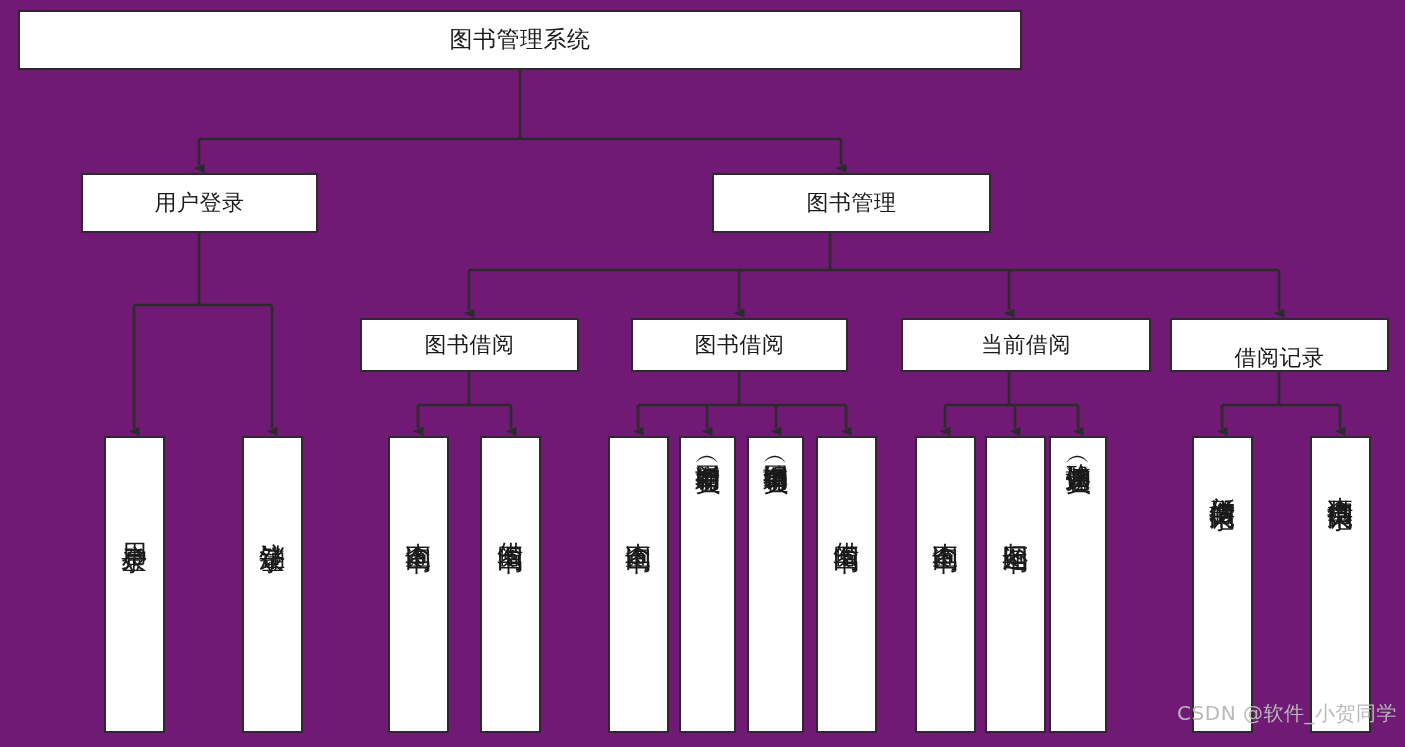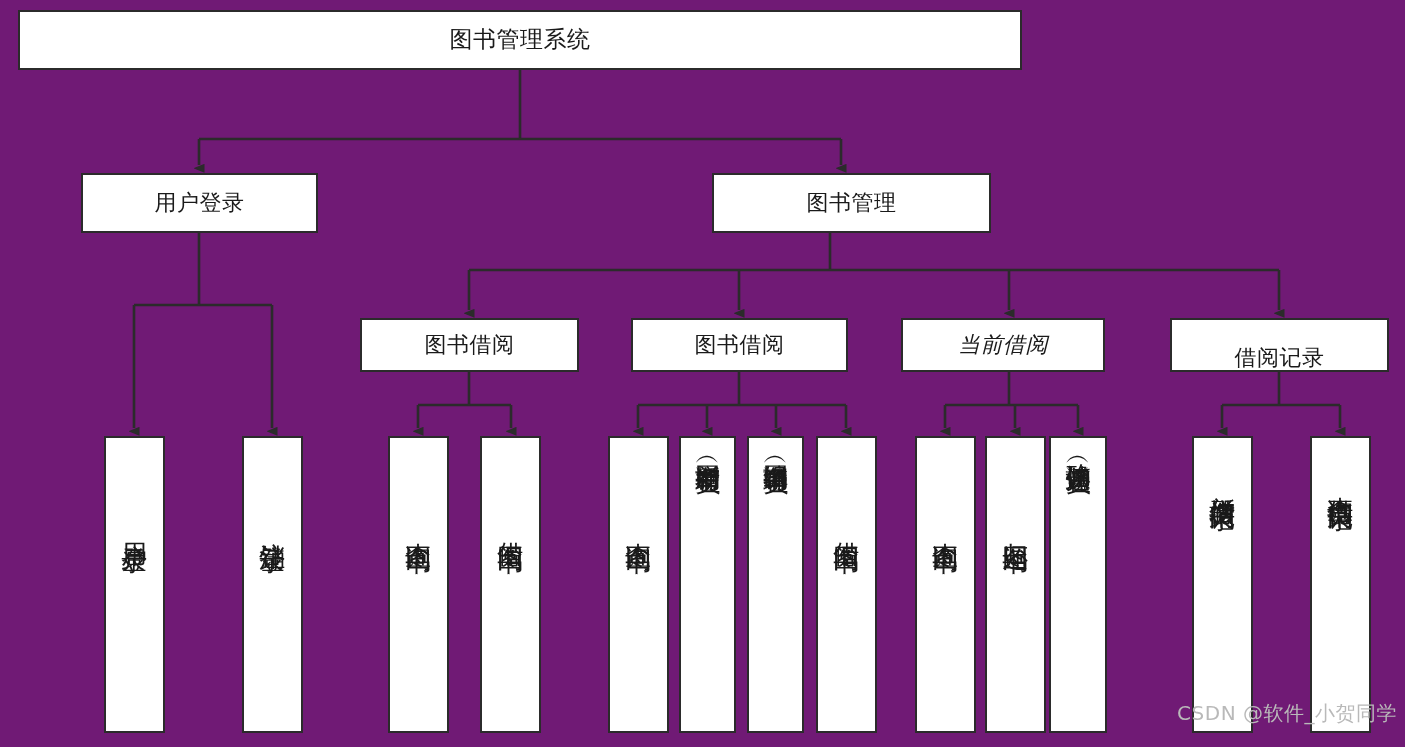"当前借阅" div.node-box { font-style: italic -> none; width: 204px -> 250px }
